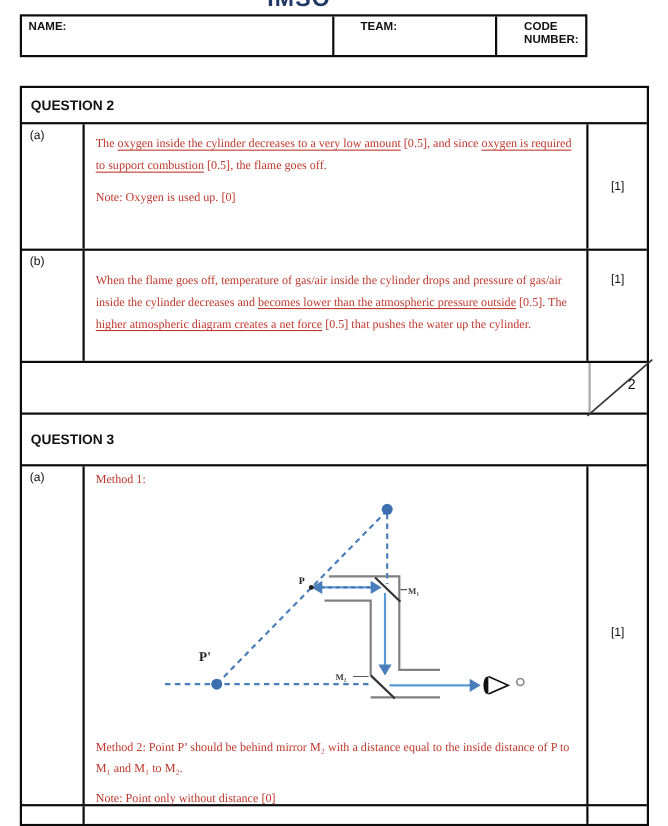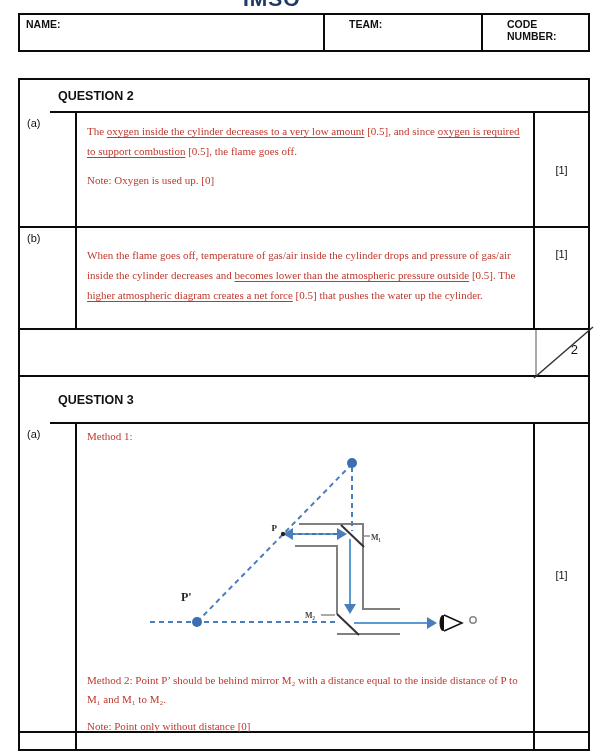"NAME:" .hdr-table { width: 572px -> 516px }
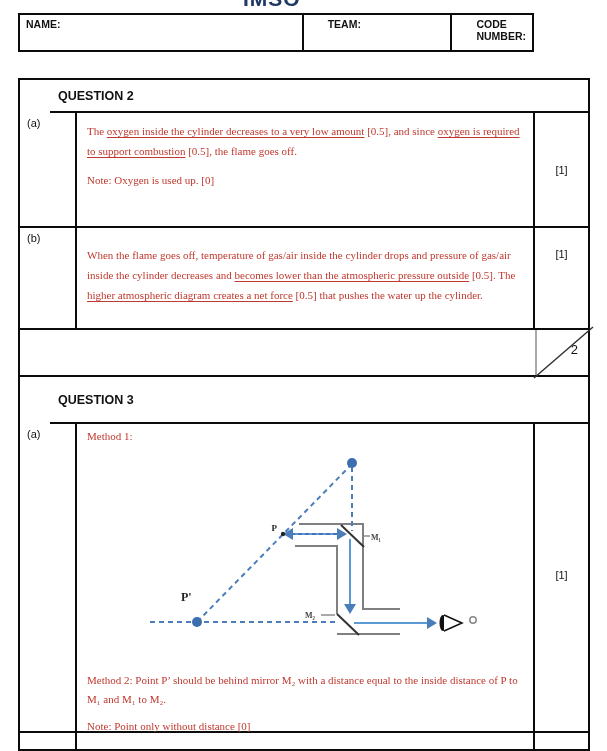"QUESTION 2" .title-row { margin-left: 30px -> none }
